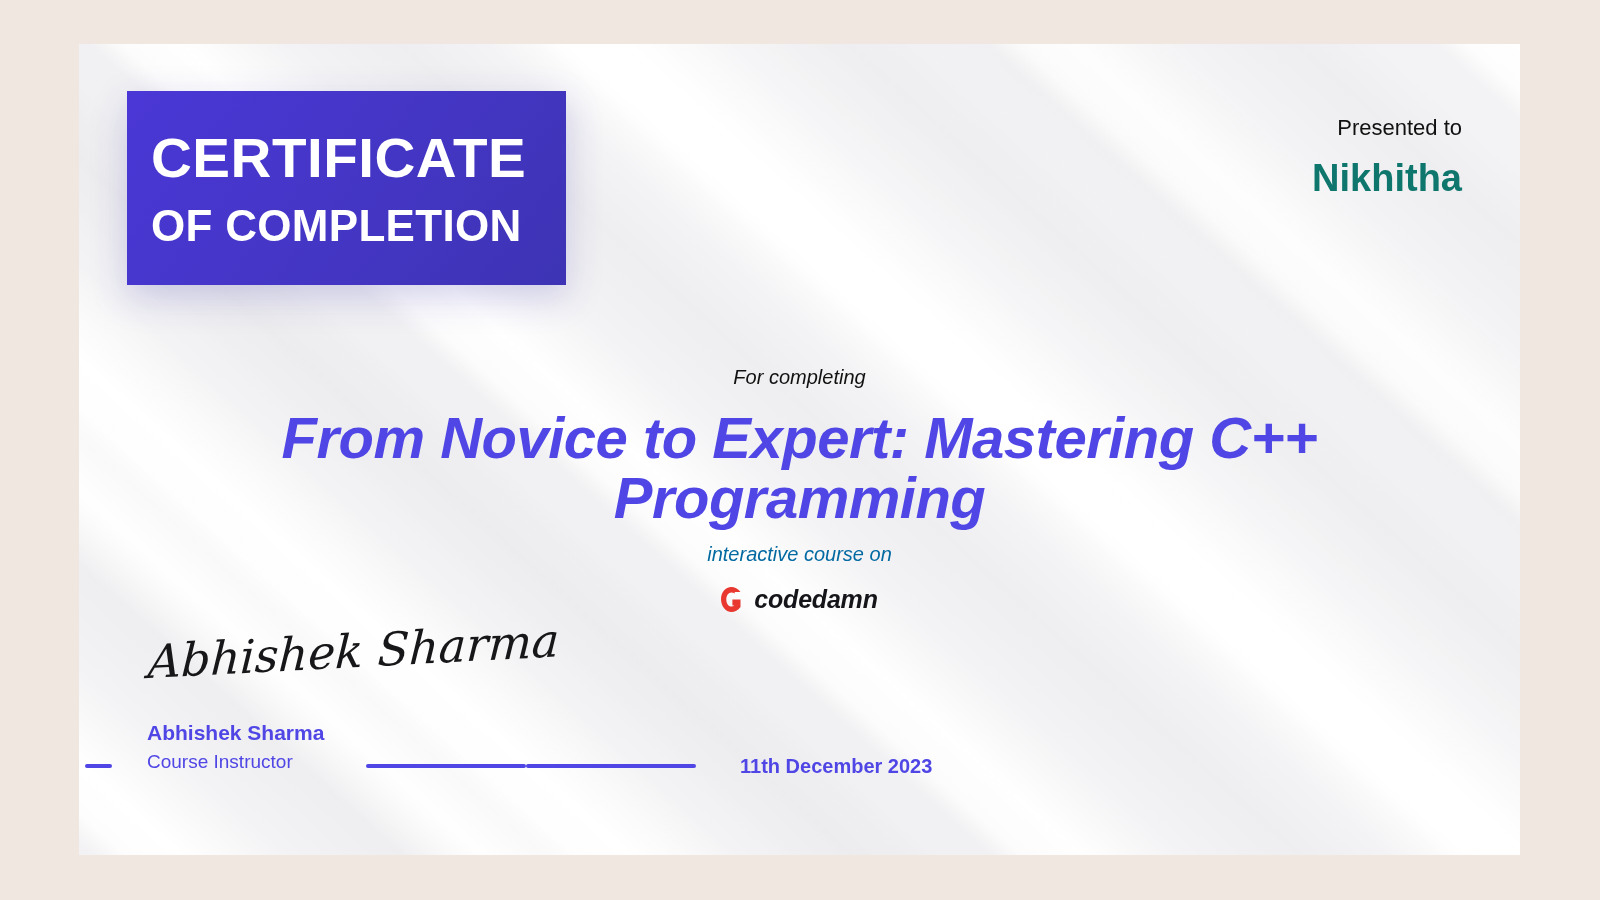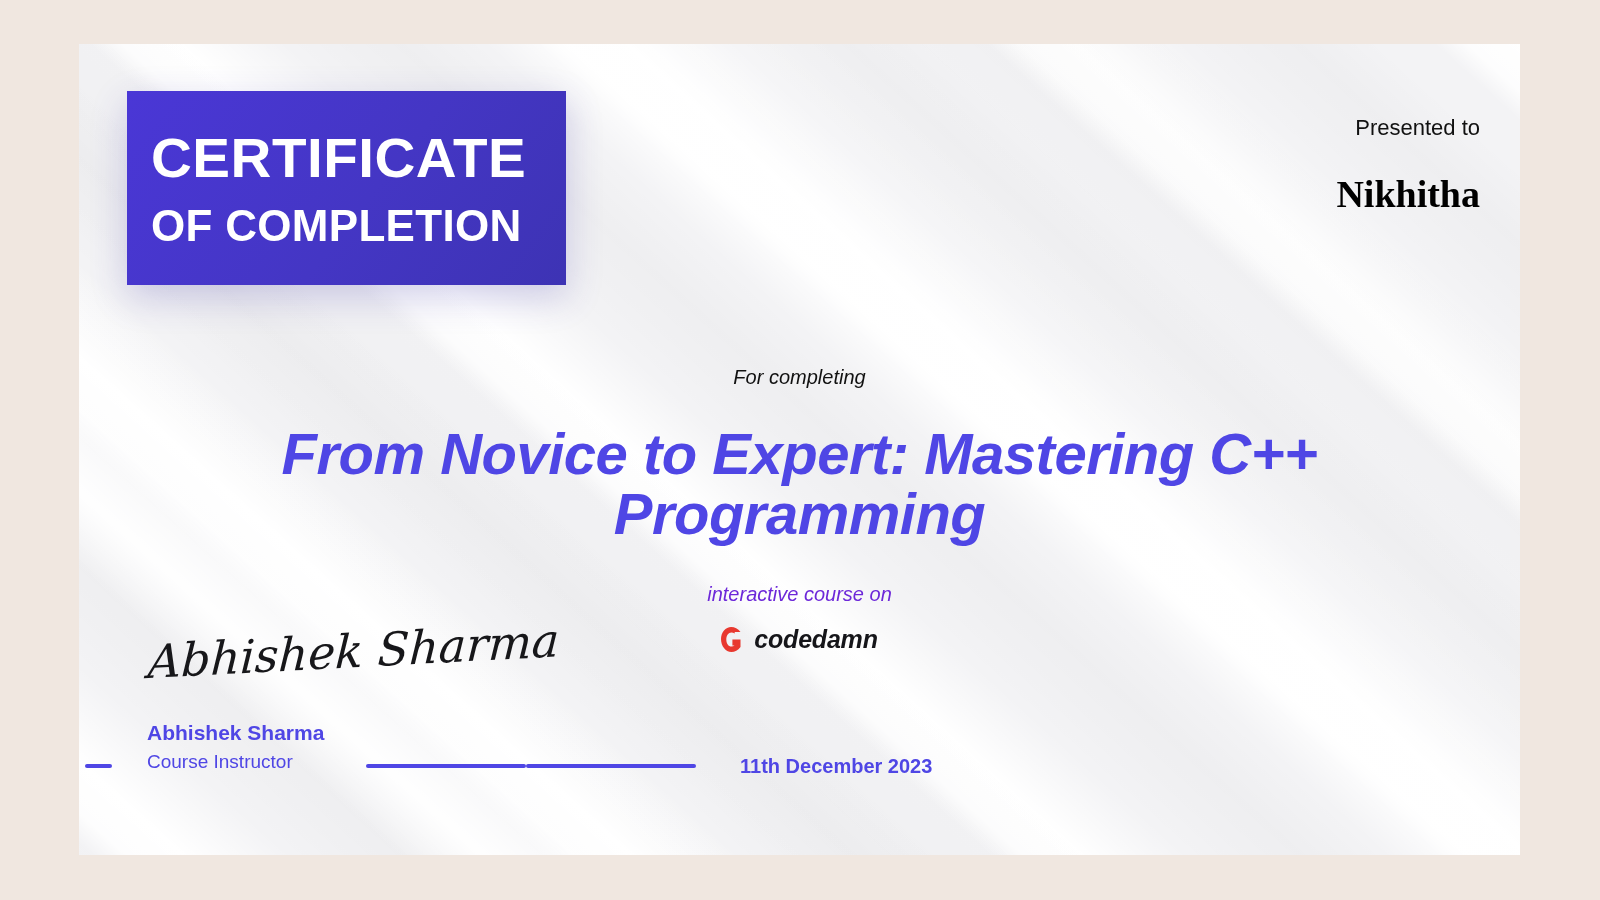"Presented to" #presented-block { right: 40px -> 58px }
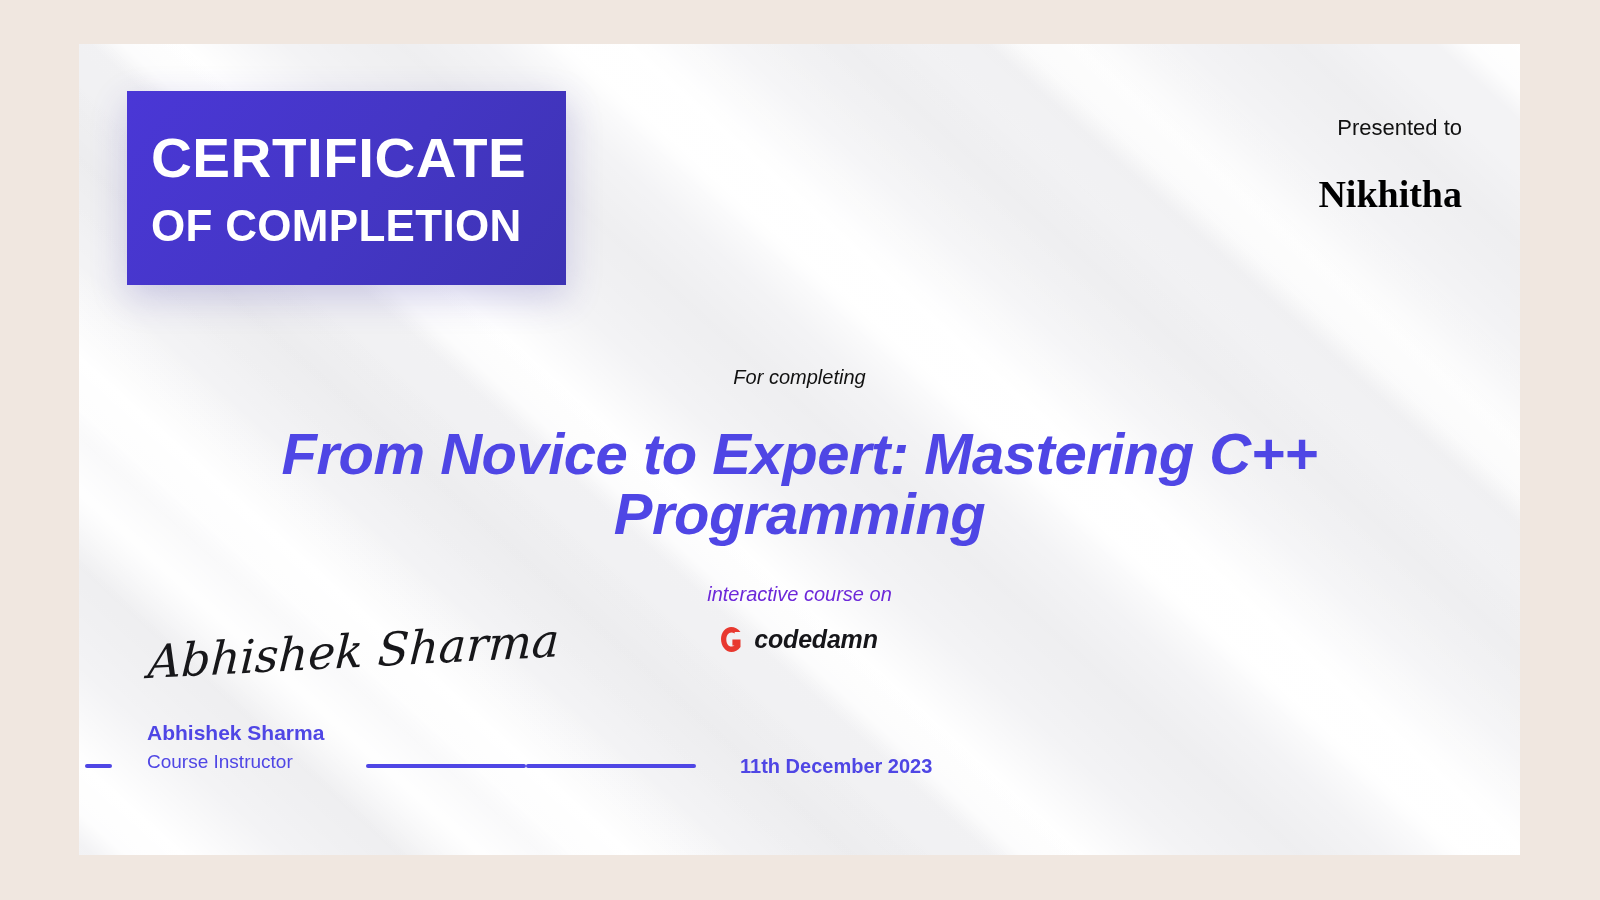"Nikhitha" #recipient-name { color: #000000 -> #0f766e; font-family: Liberation Serif, serif -> none; margin-top: 26px -> 10px }
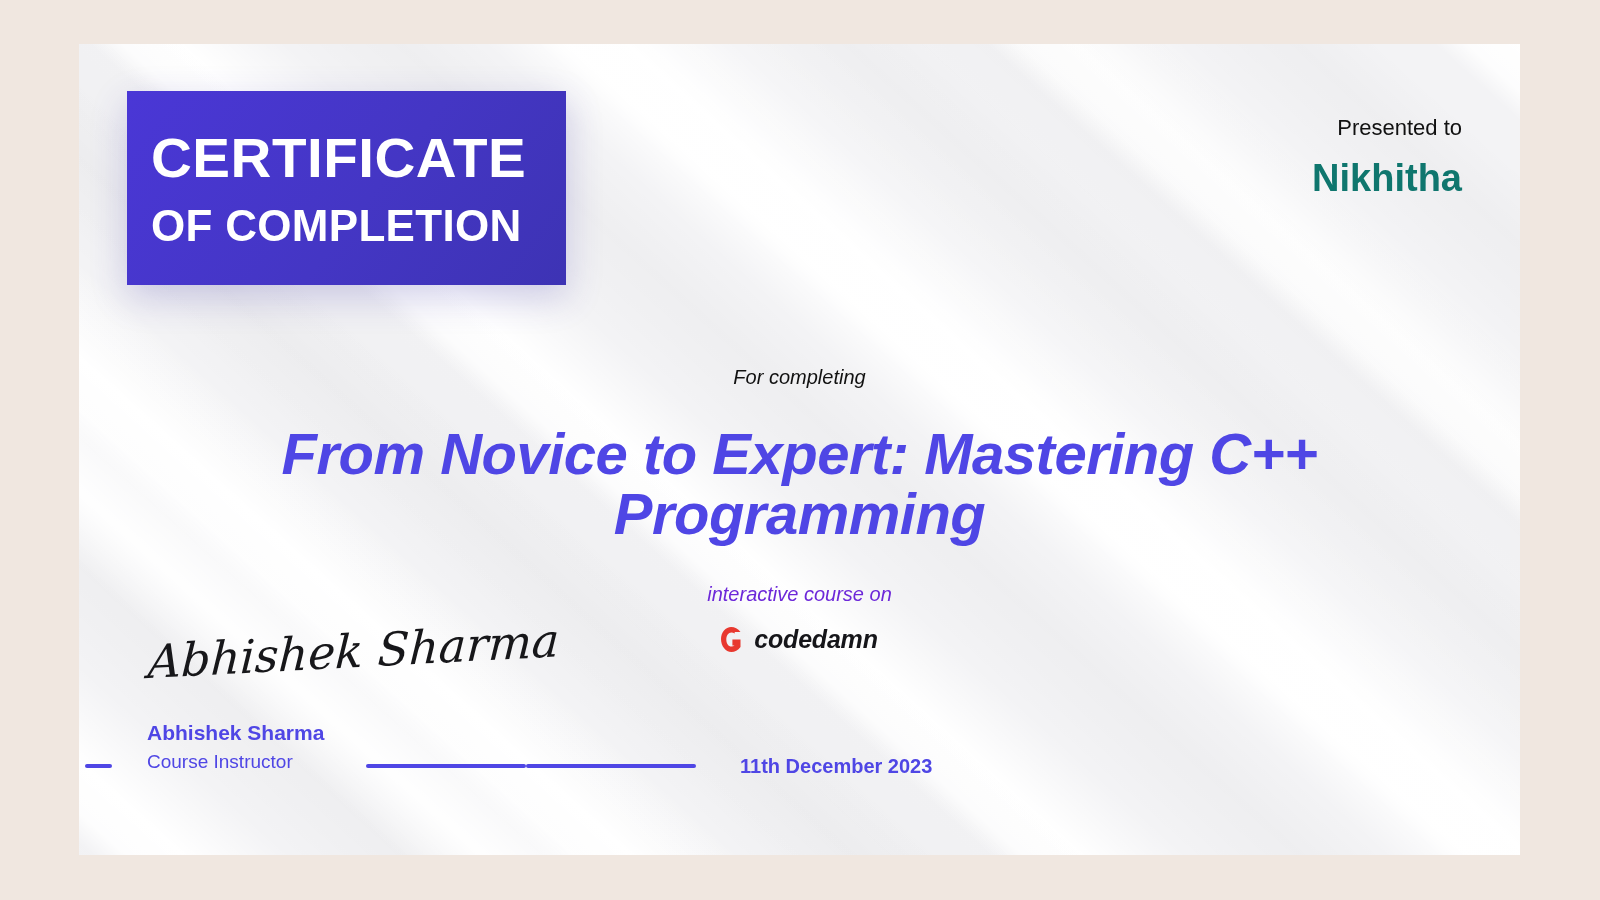"From Novice to Expert: Mastering" #course-title { margin-top: 34px -> 18px }
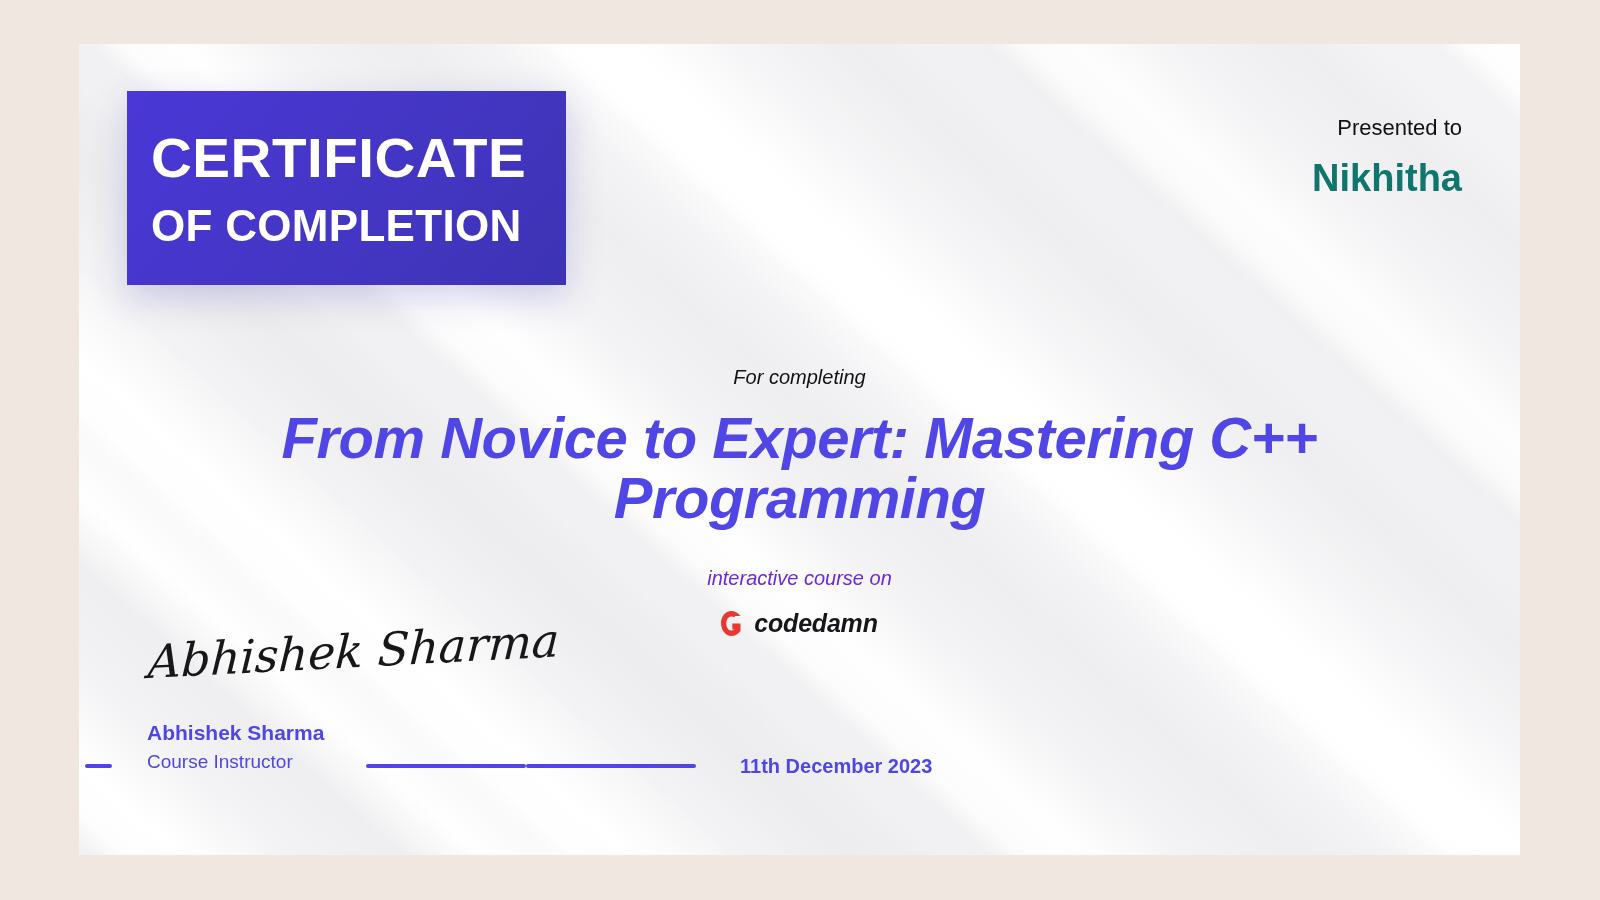"interactive course on" #interactive-label { color: #6d28d9 -> #0369a1; margin-top: 36px -> 12px }
